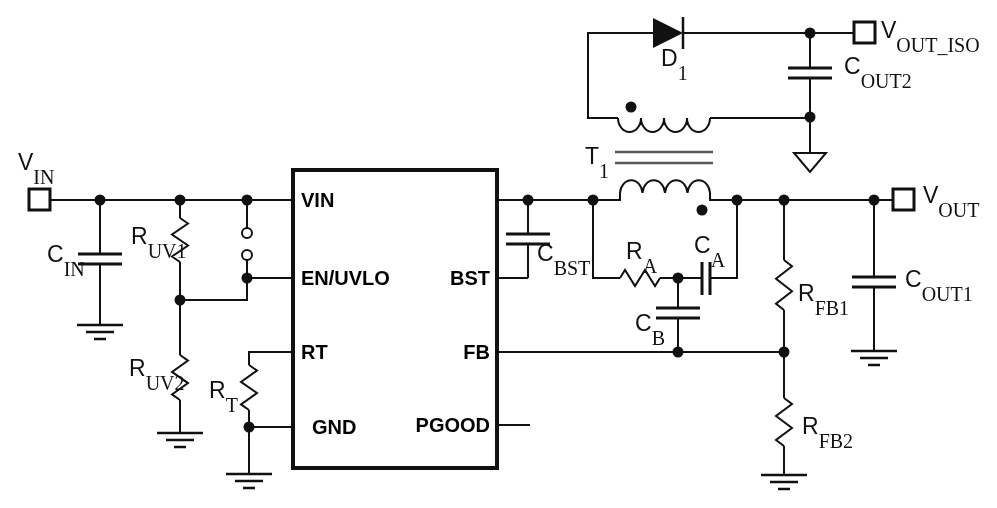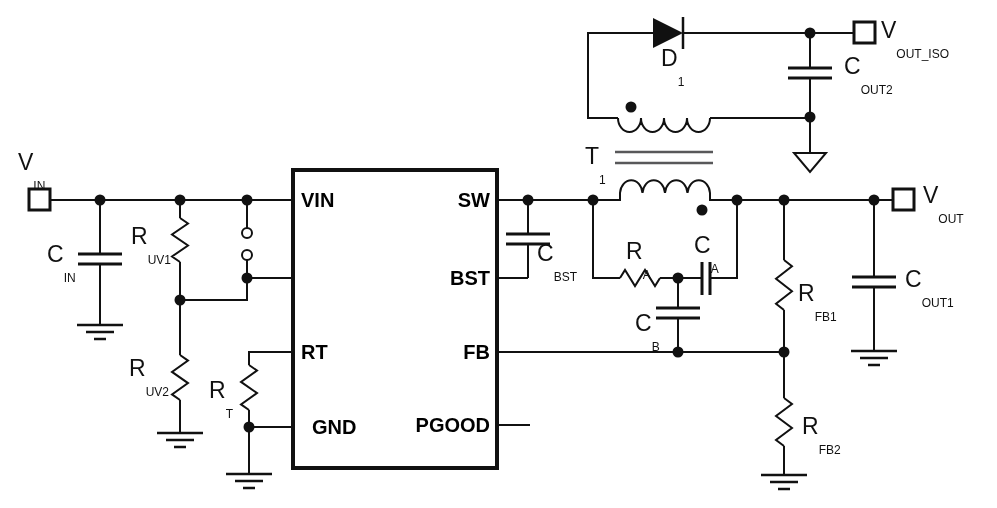"OUT_ISO" .lbl sub, .pin sub { font-family: none -> Liberation Serif, serif; font-size: 12px -> 20px; top: 20px -> 14px }
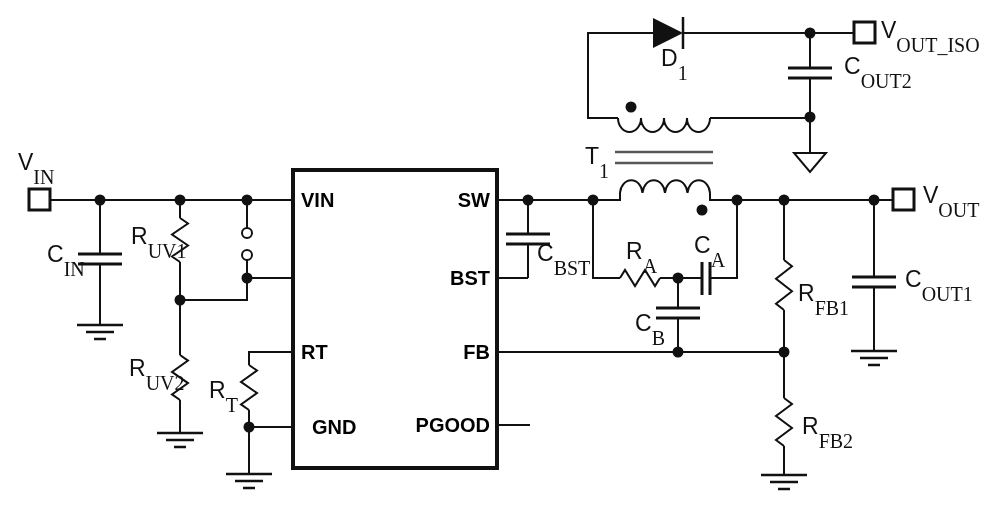"SW" div.pin { html: <div>SW</div> -> none }
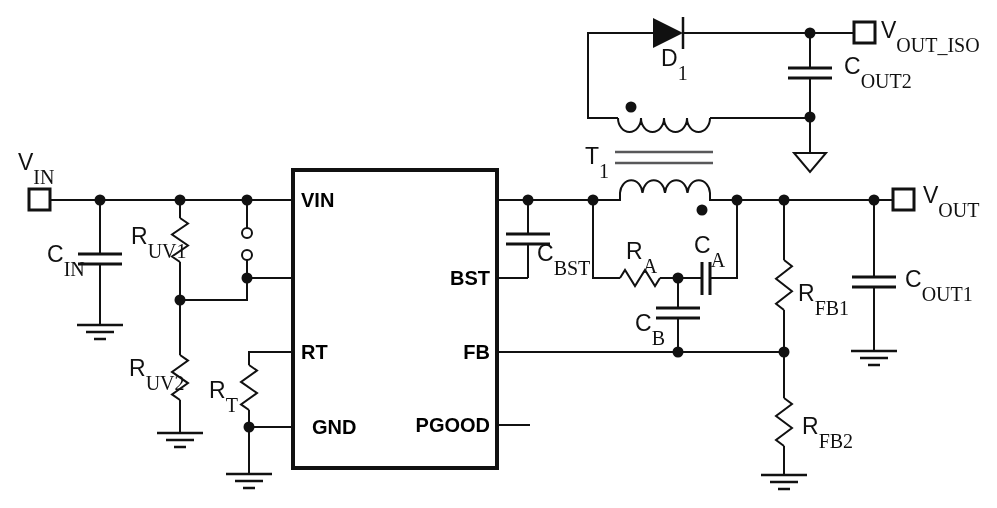"EN/UVLO" div.pin { html: none -> <div>EN/UVLO</div> }
